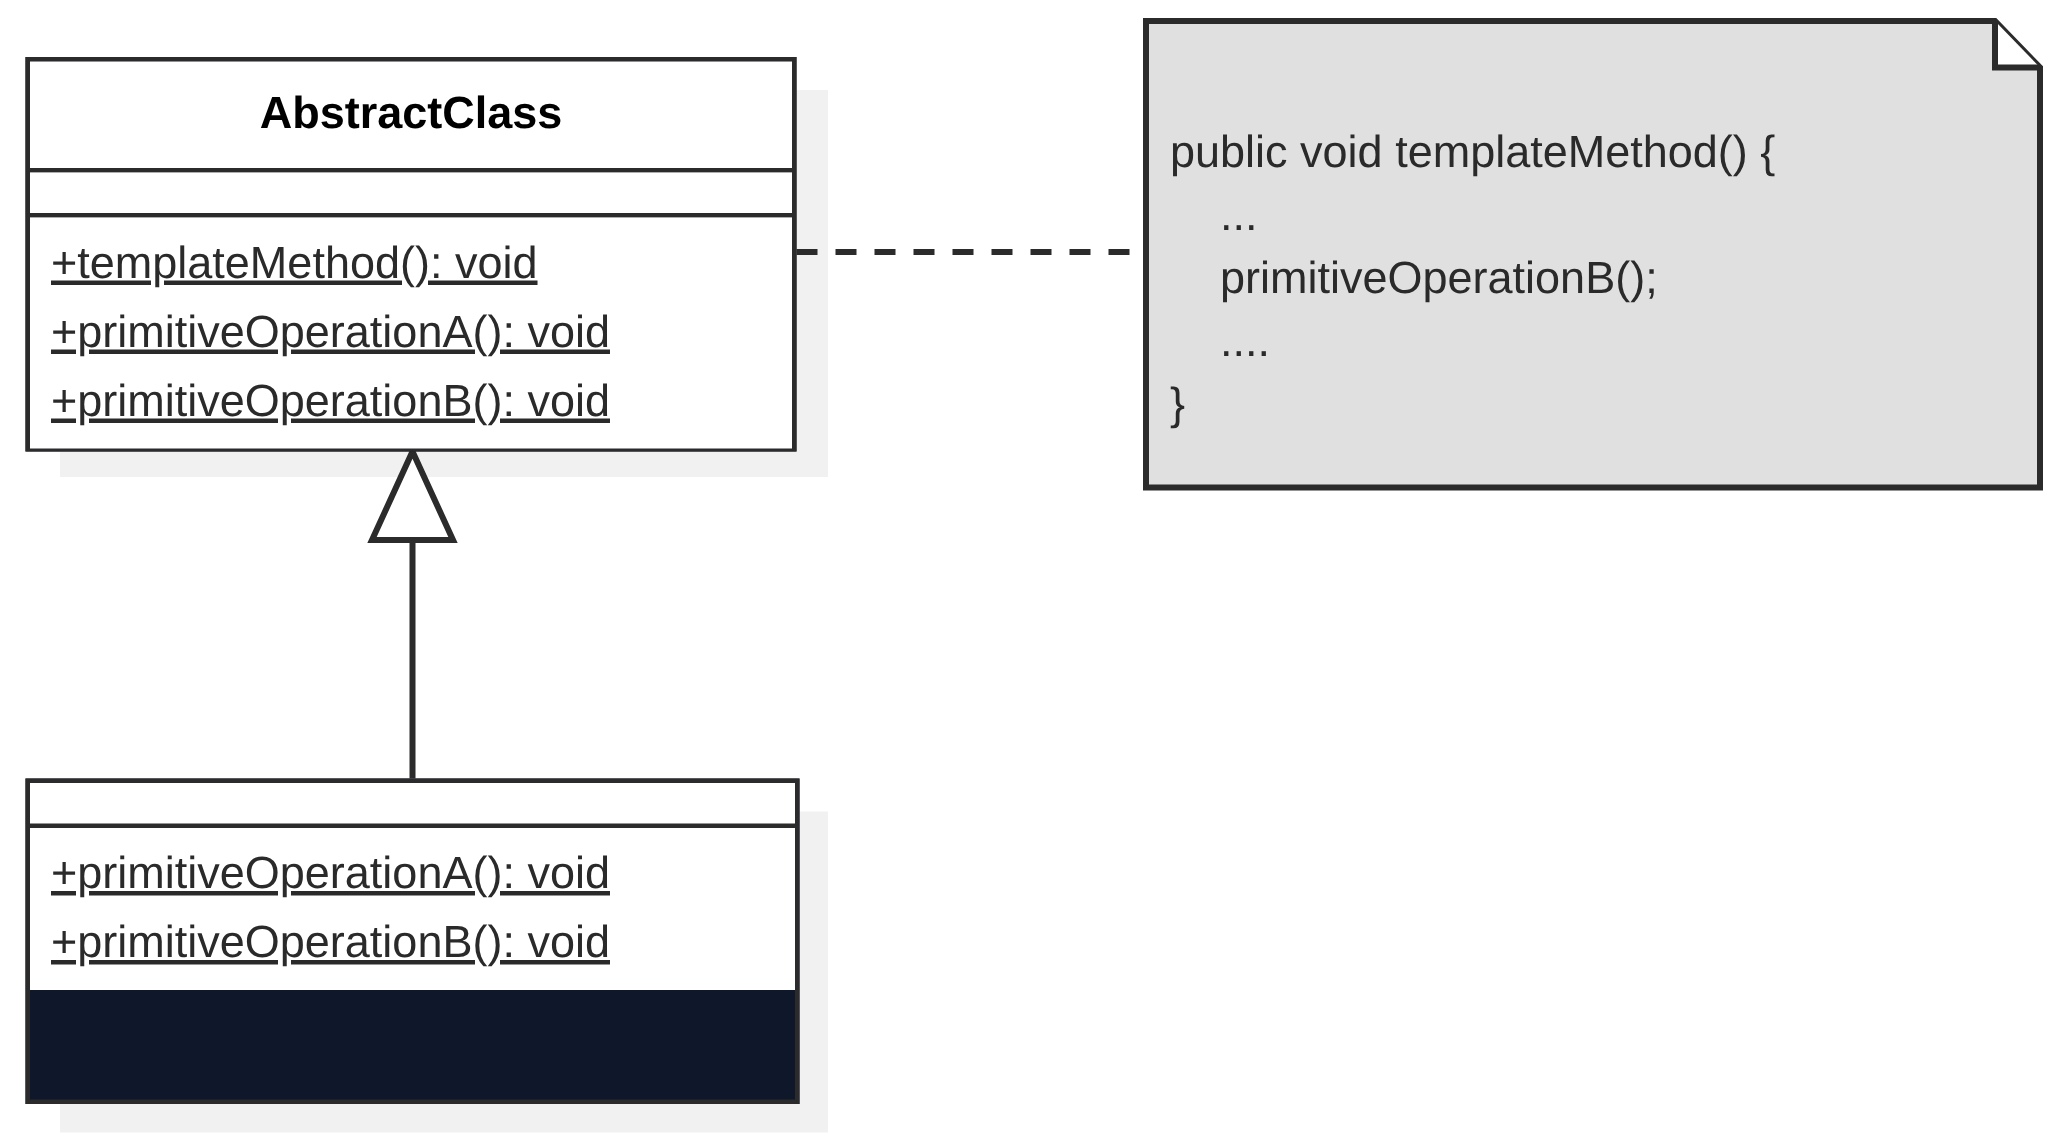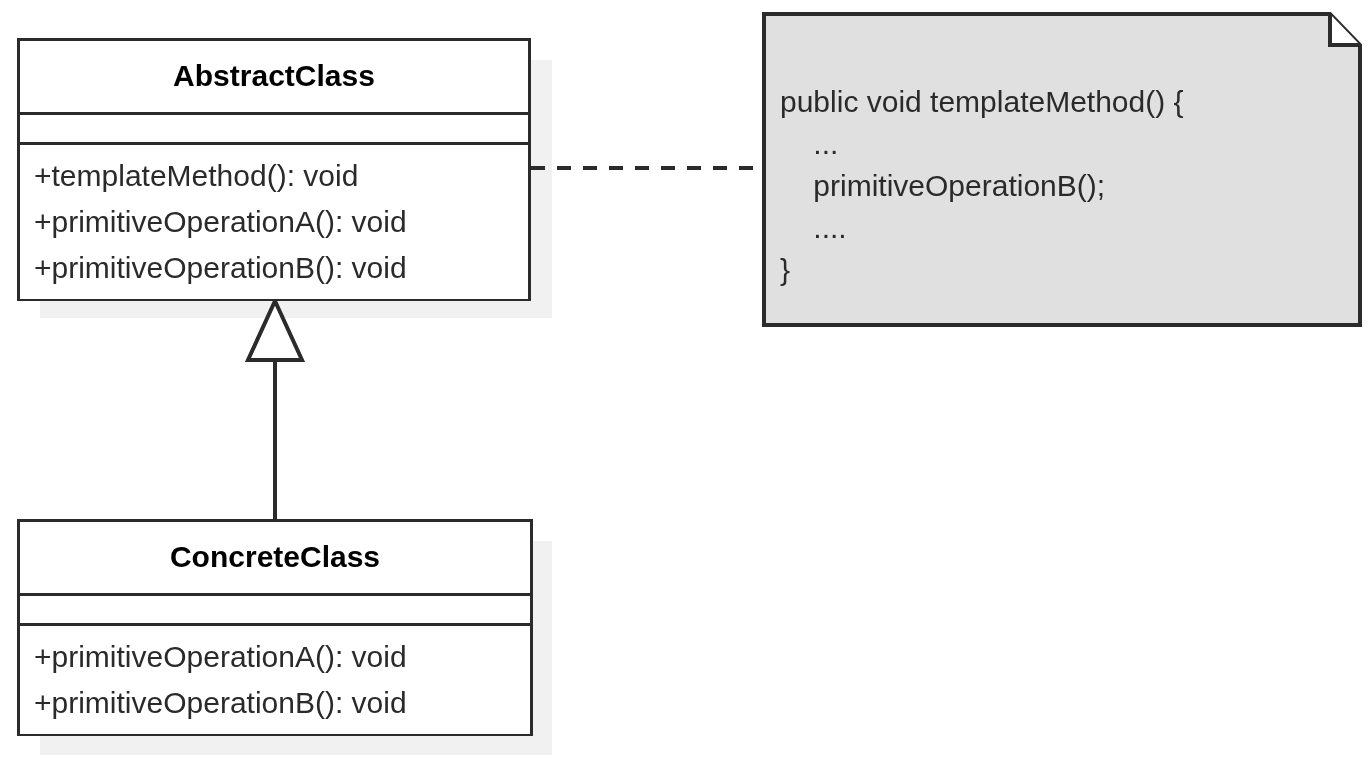"+templateMethod(): void" .method-line { text-decoration: none -> underline }
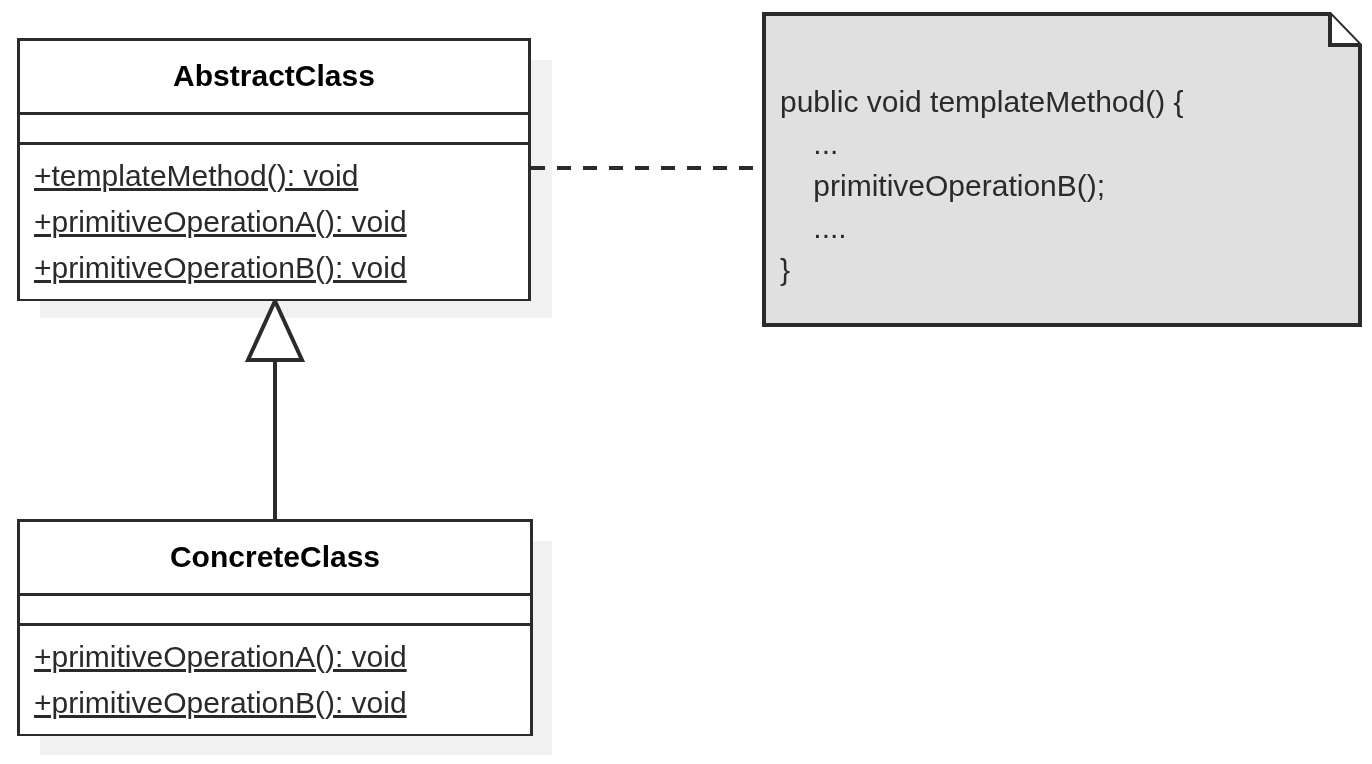"ConcreteClass" div.class-name { html: <div>ConcreteClass</div> -> none }
